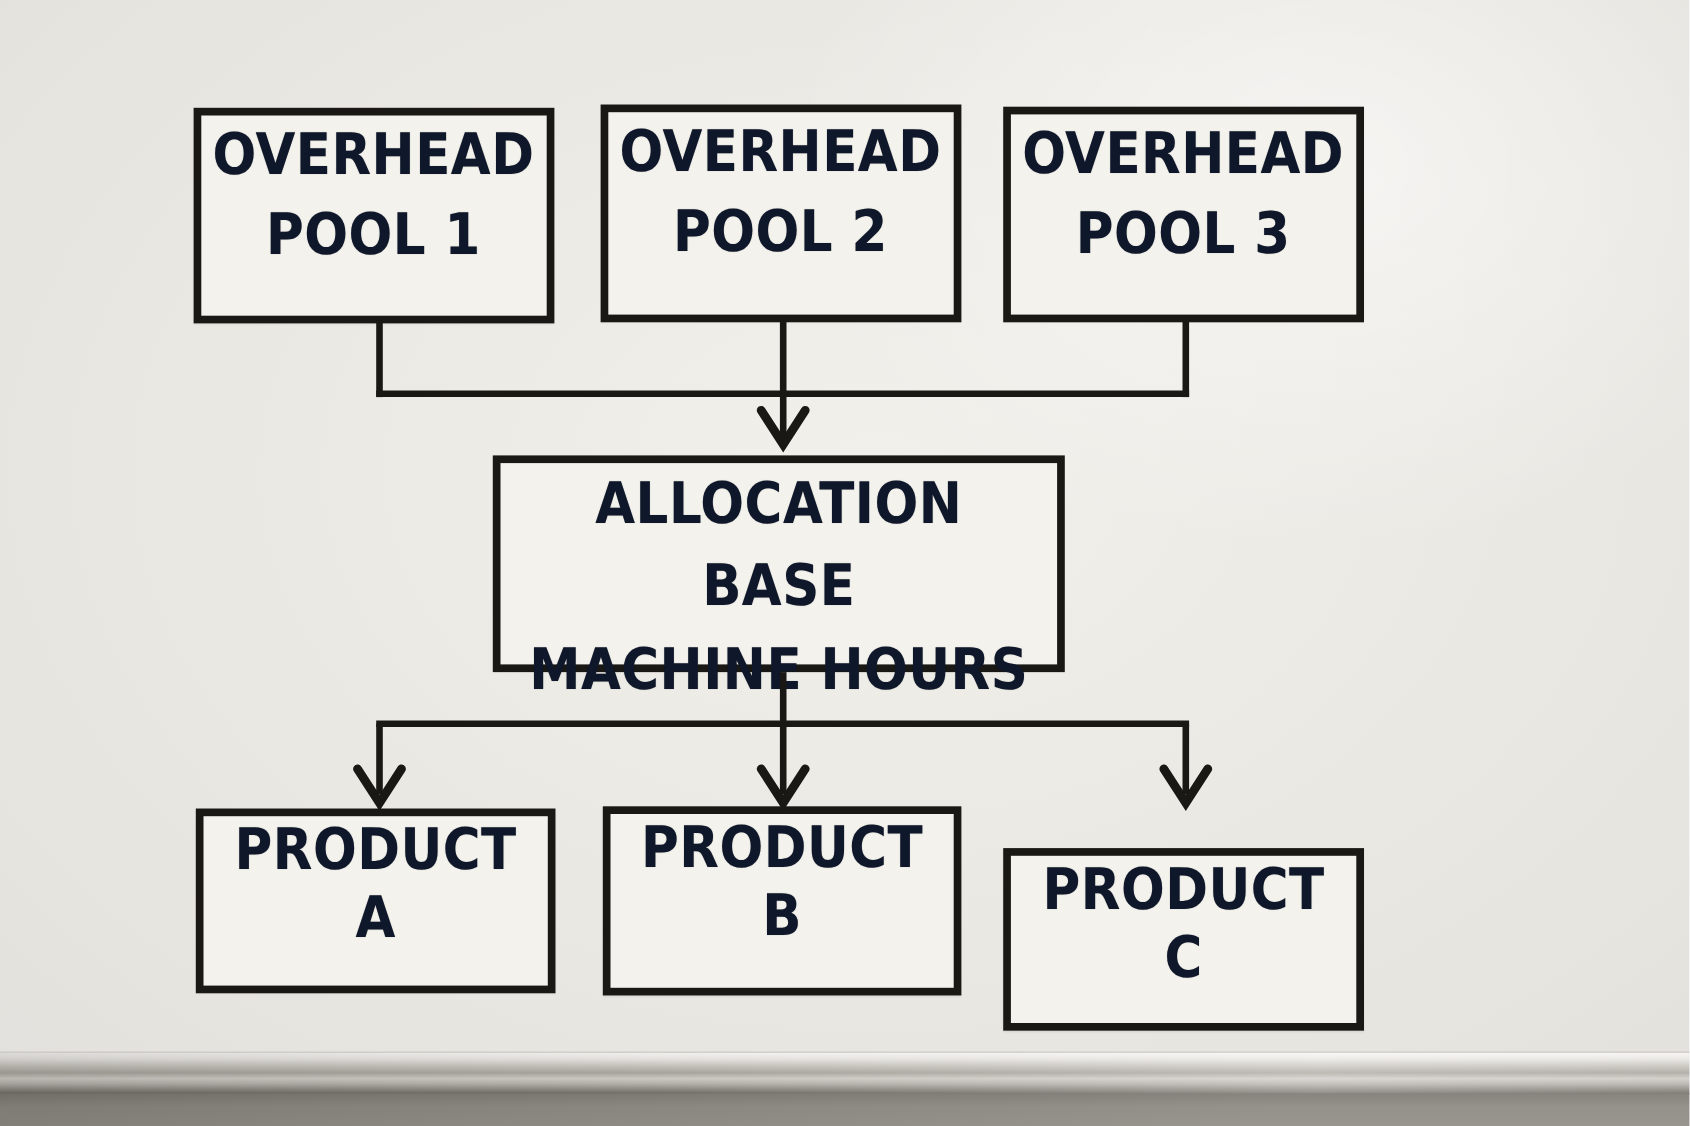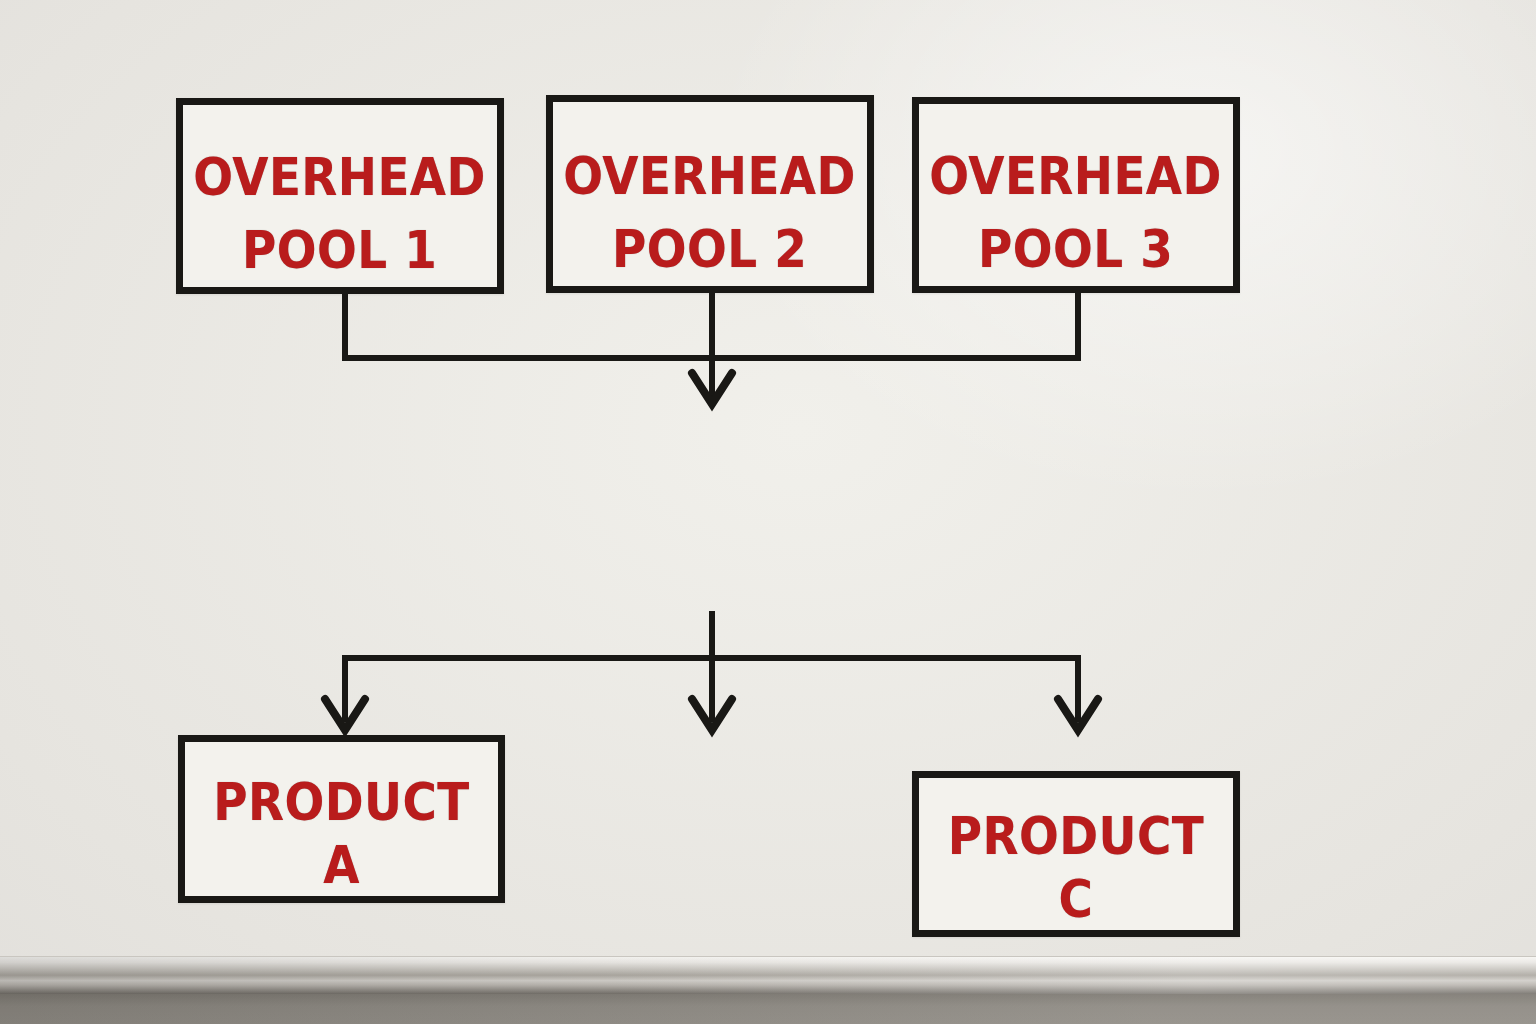"OVERHEAD" .node { align-items: flex-end -> flex-start; color: #b91c1c -> #0f172a }
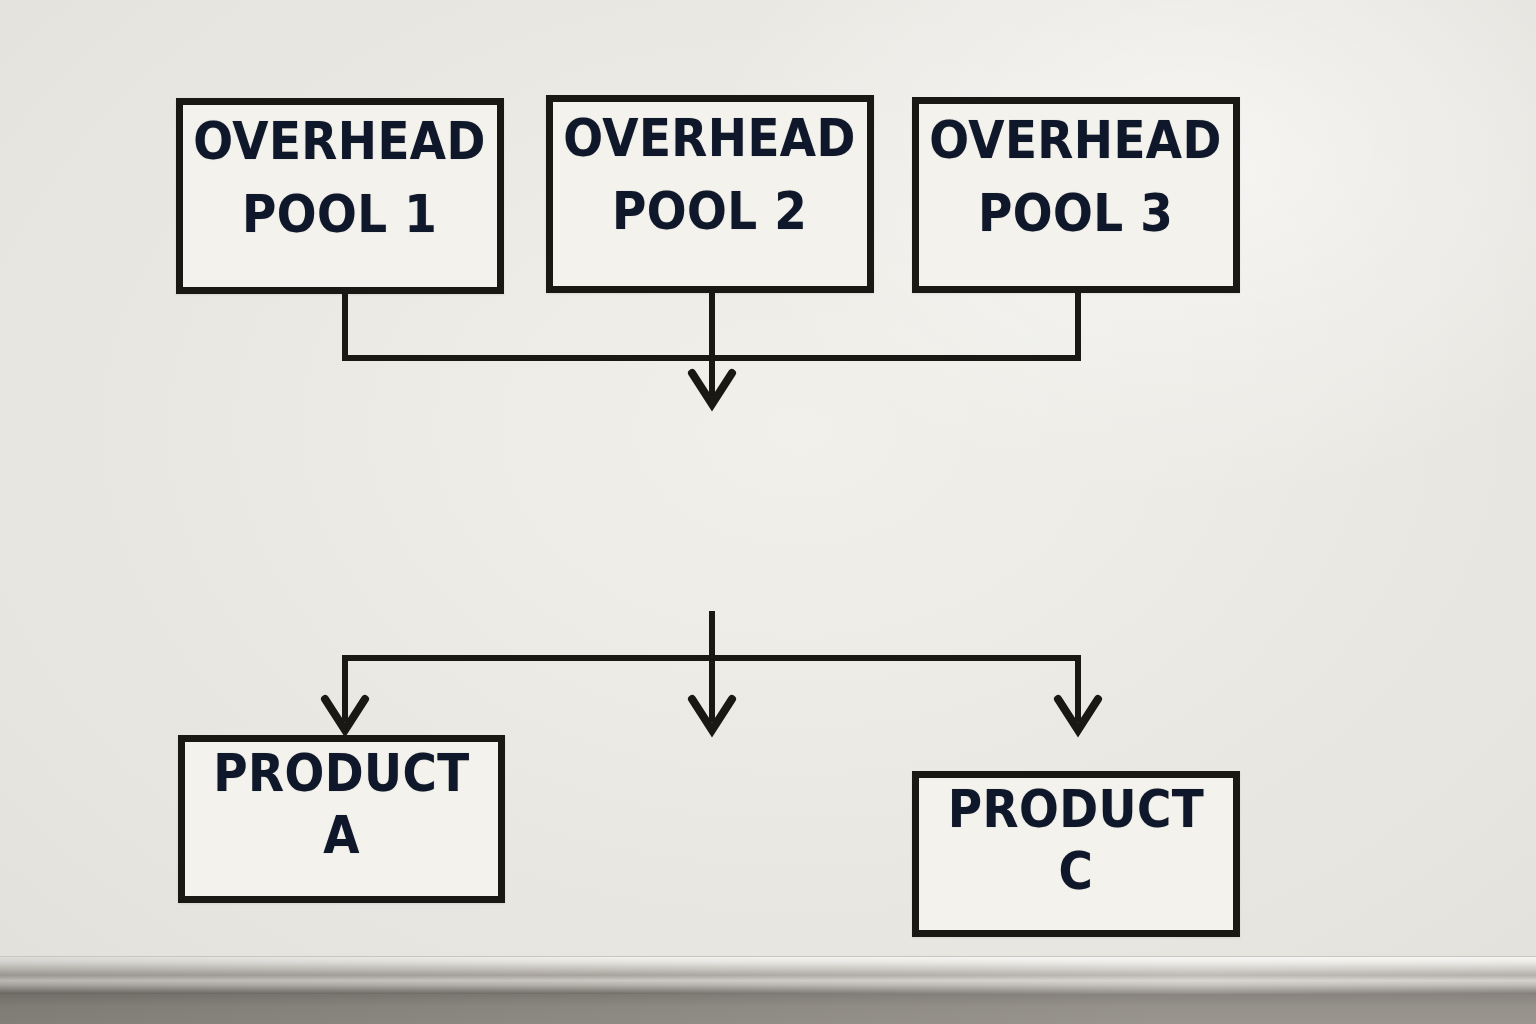"ALLOCATION BASE" div.node { html: none -> <div> <div>ALLOCATION BASE MACHINE HOURS</div> </div> }
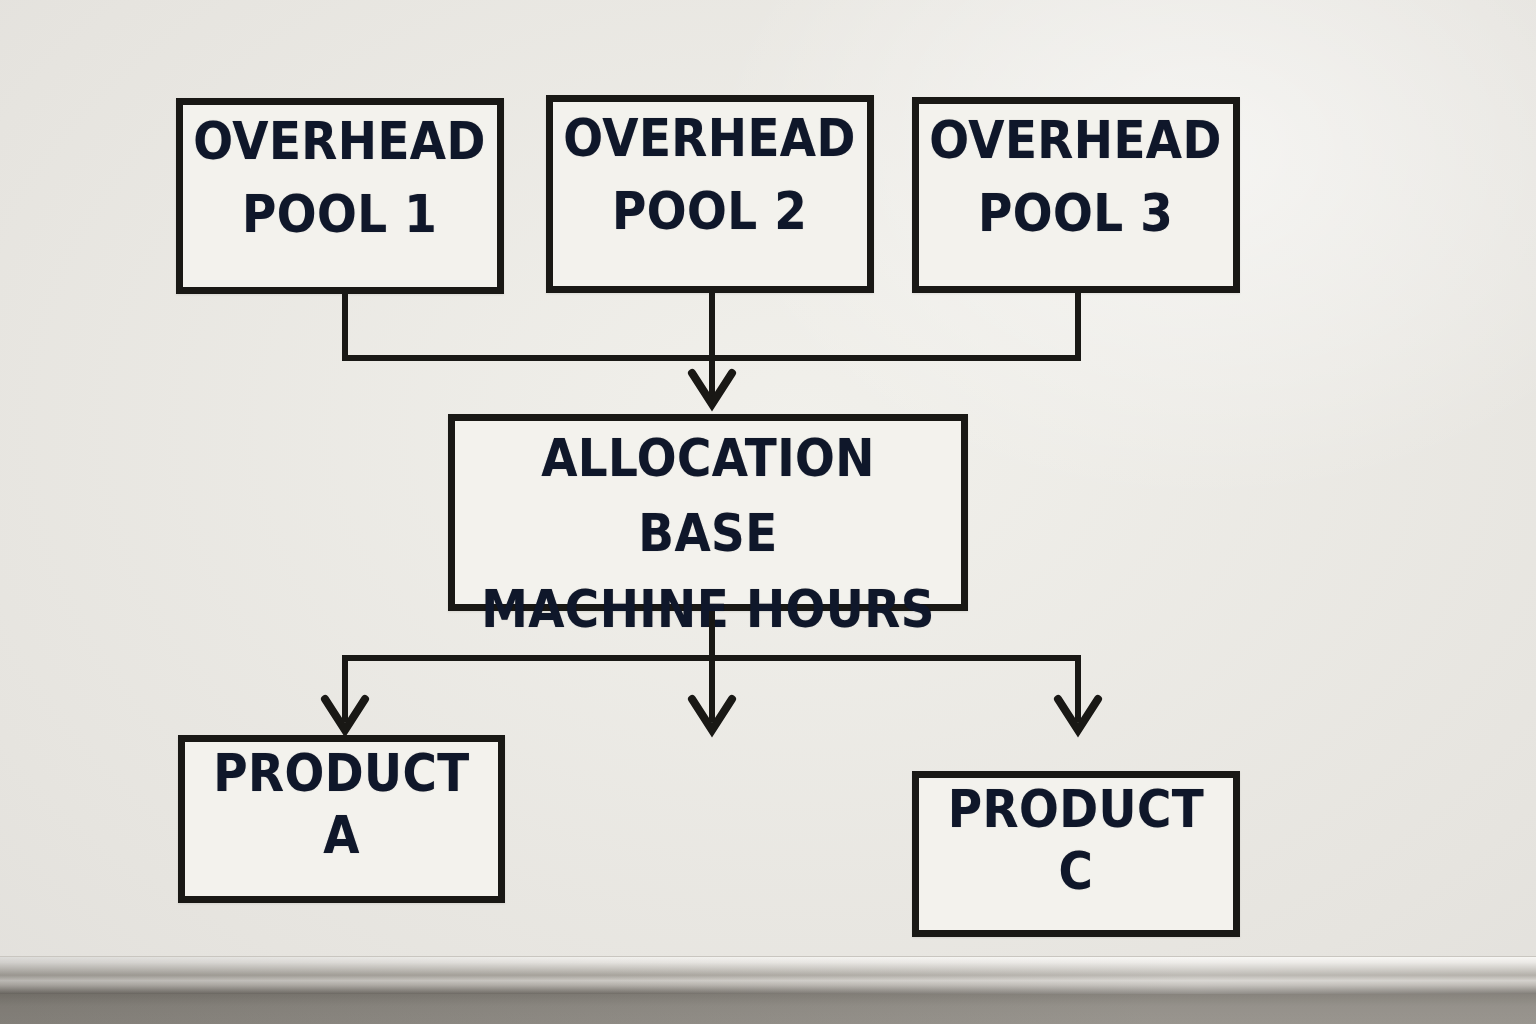"PRODUCT B" div.node { html: none -> <div> <div>PRODUCT B</div> </div> }
